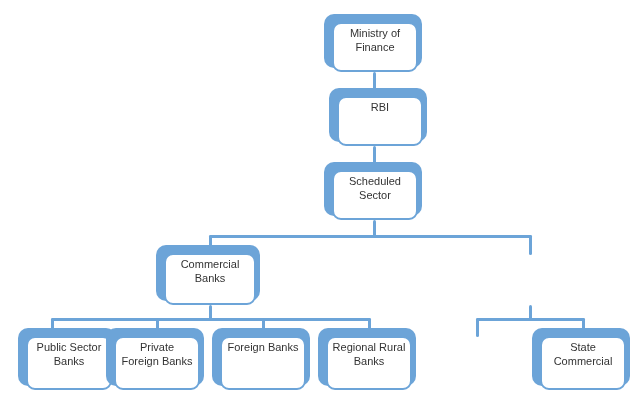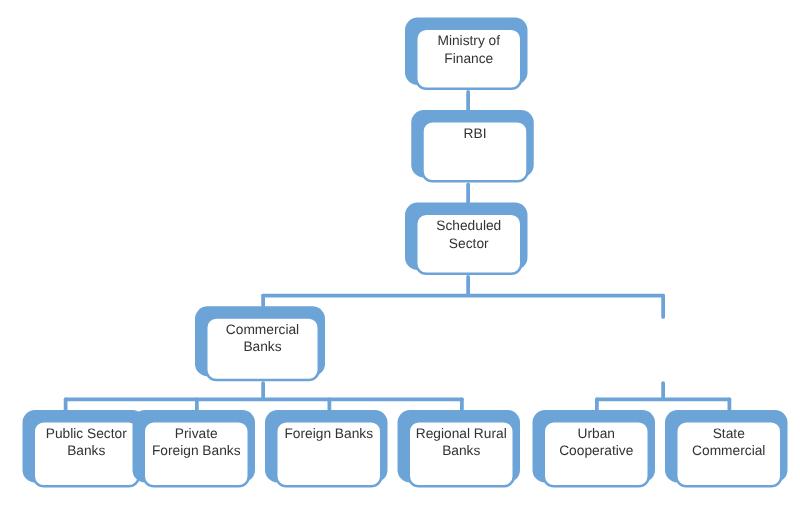"Urban Cooperative" div.node { html: <div> <div> <span>Urban Cooperative</span> </div> </div> -> none }
